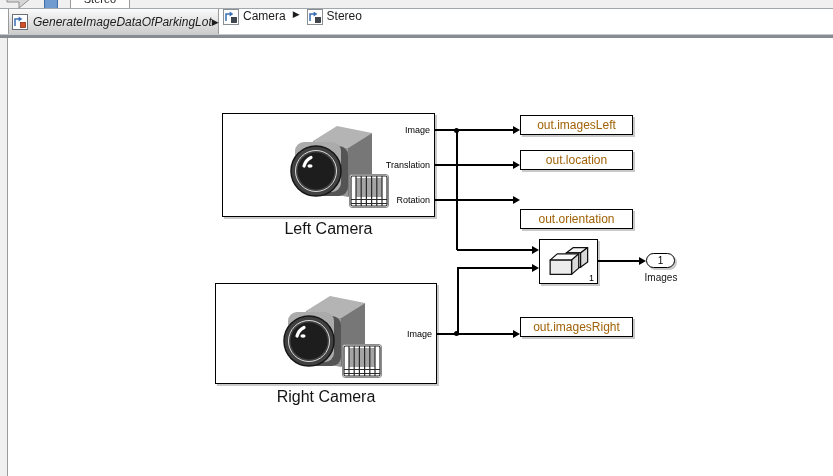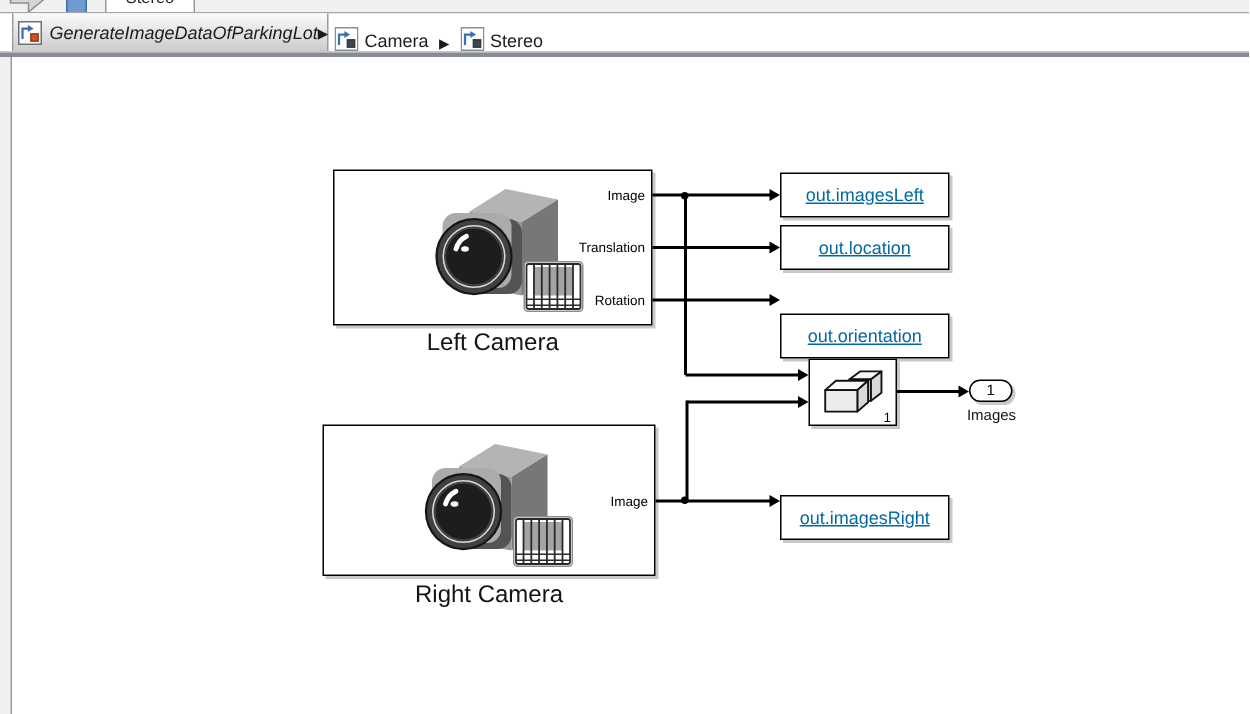"Camera" .crumb-rest { align-items: flex-end -> flex-start }
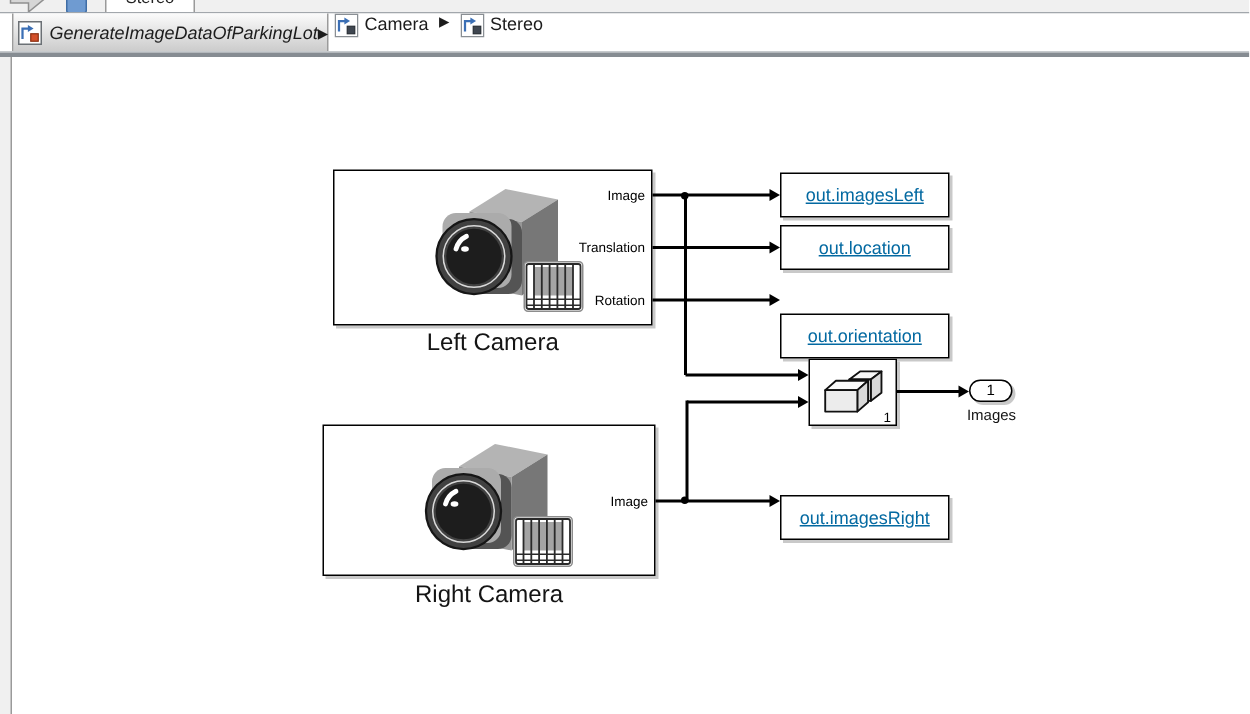"out.imagesLeft" .outblk { color: #0369a1 -> #a16207; height: 30px -> 20px; text-decoration: underline -> none }
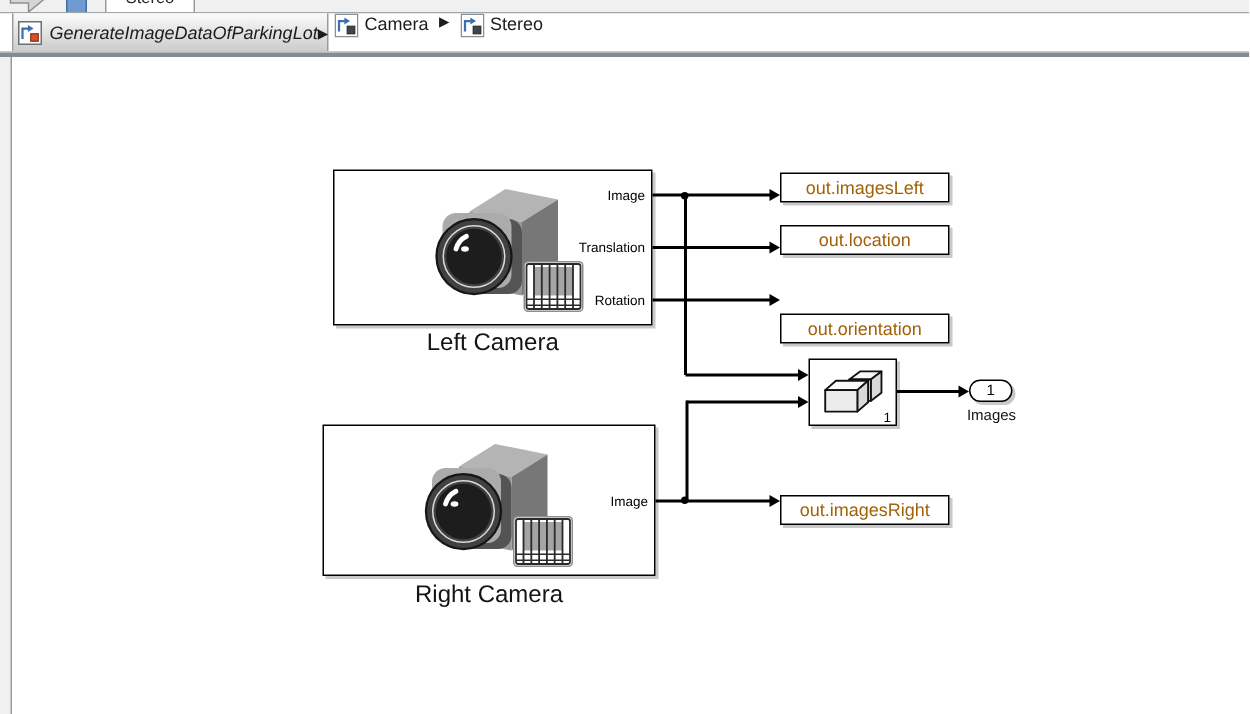"out.imagesRight" #ob-imagesRight { top: 330px -> 317px }
